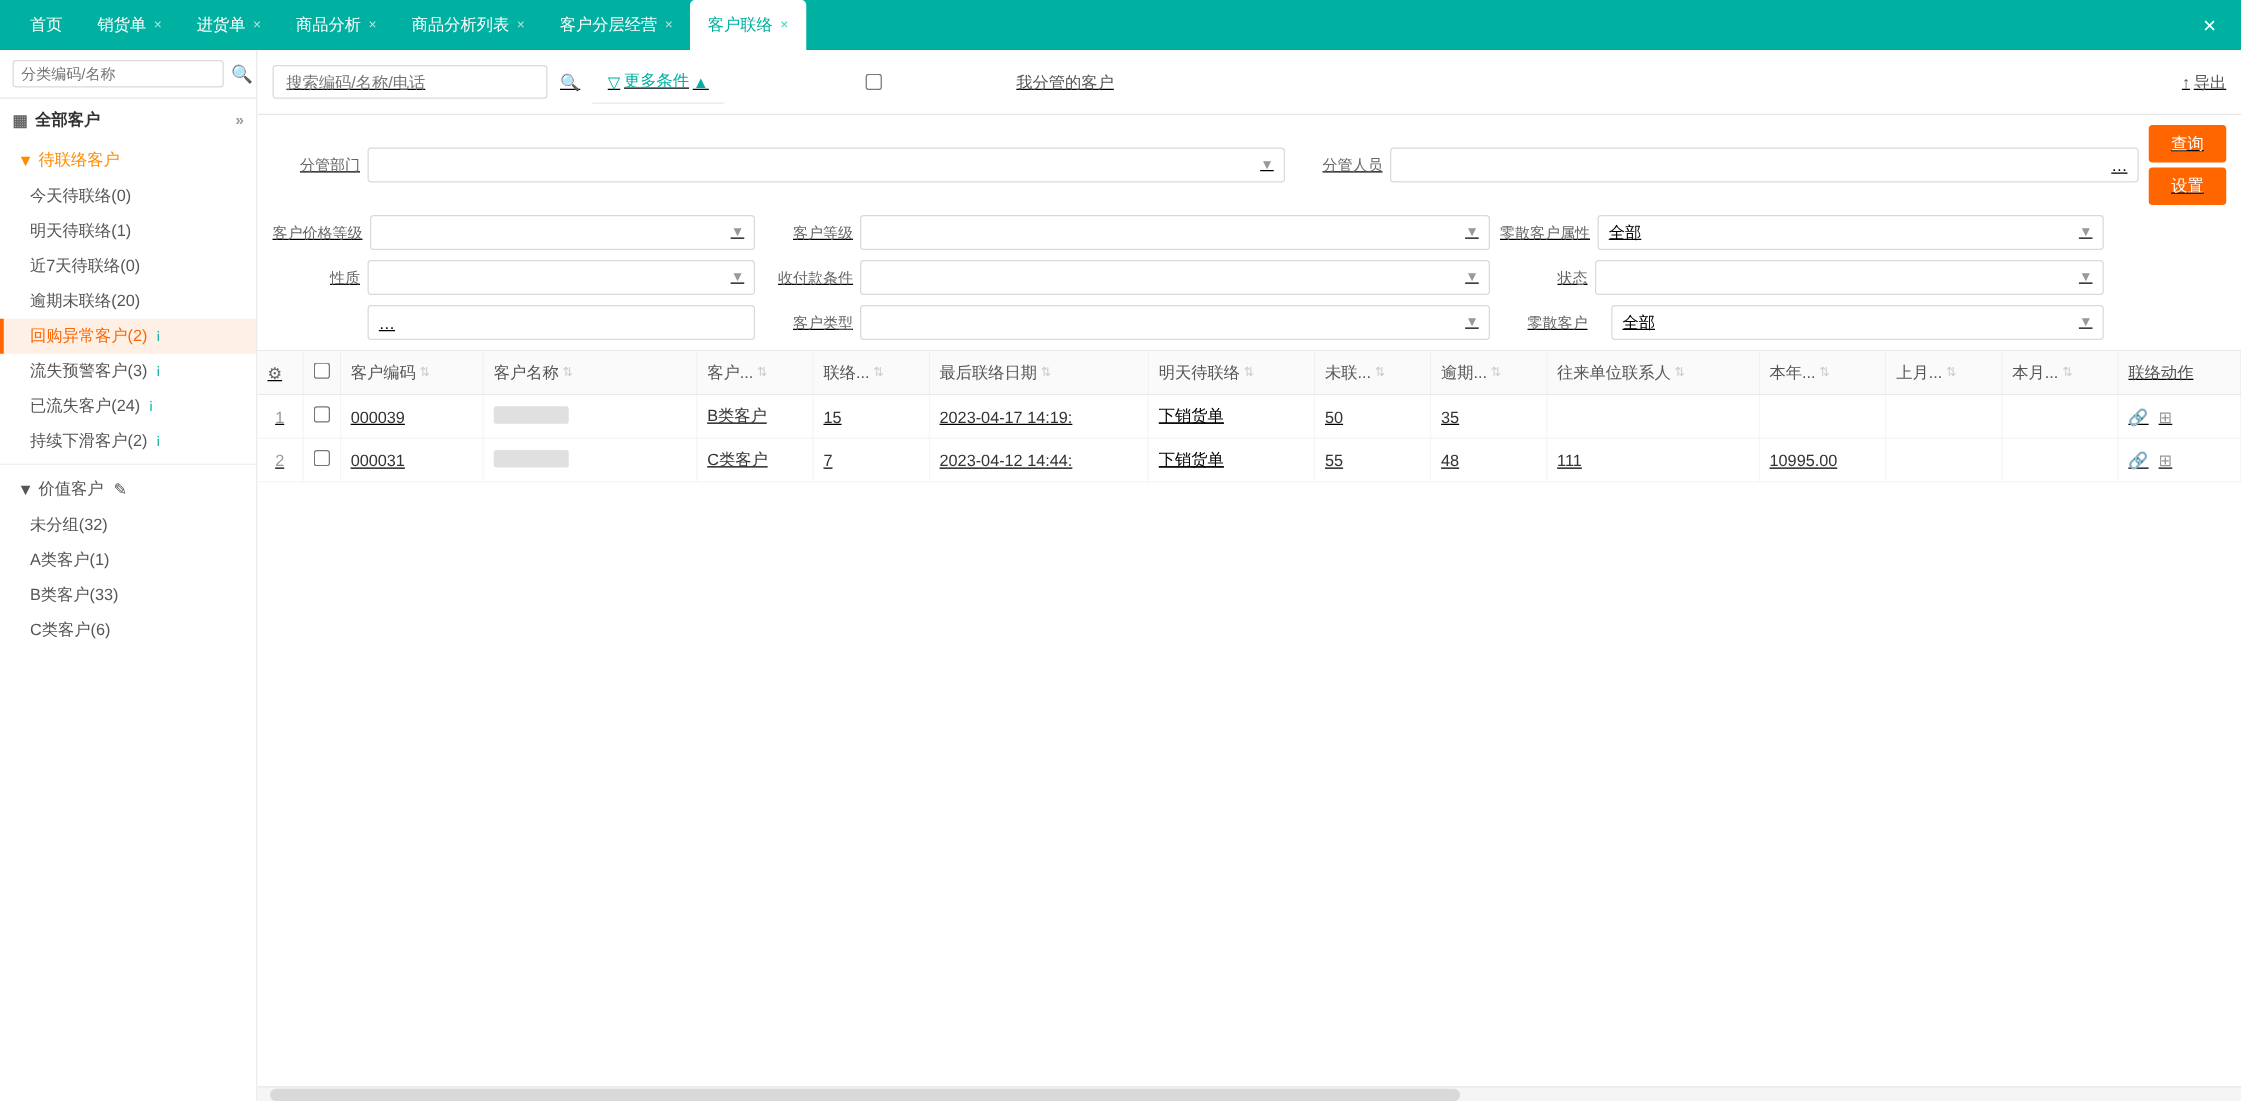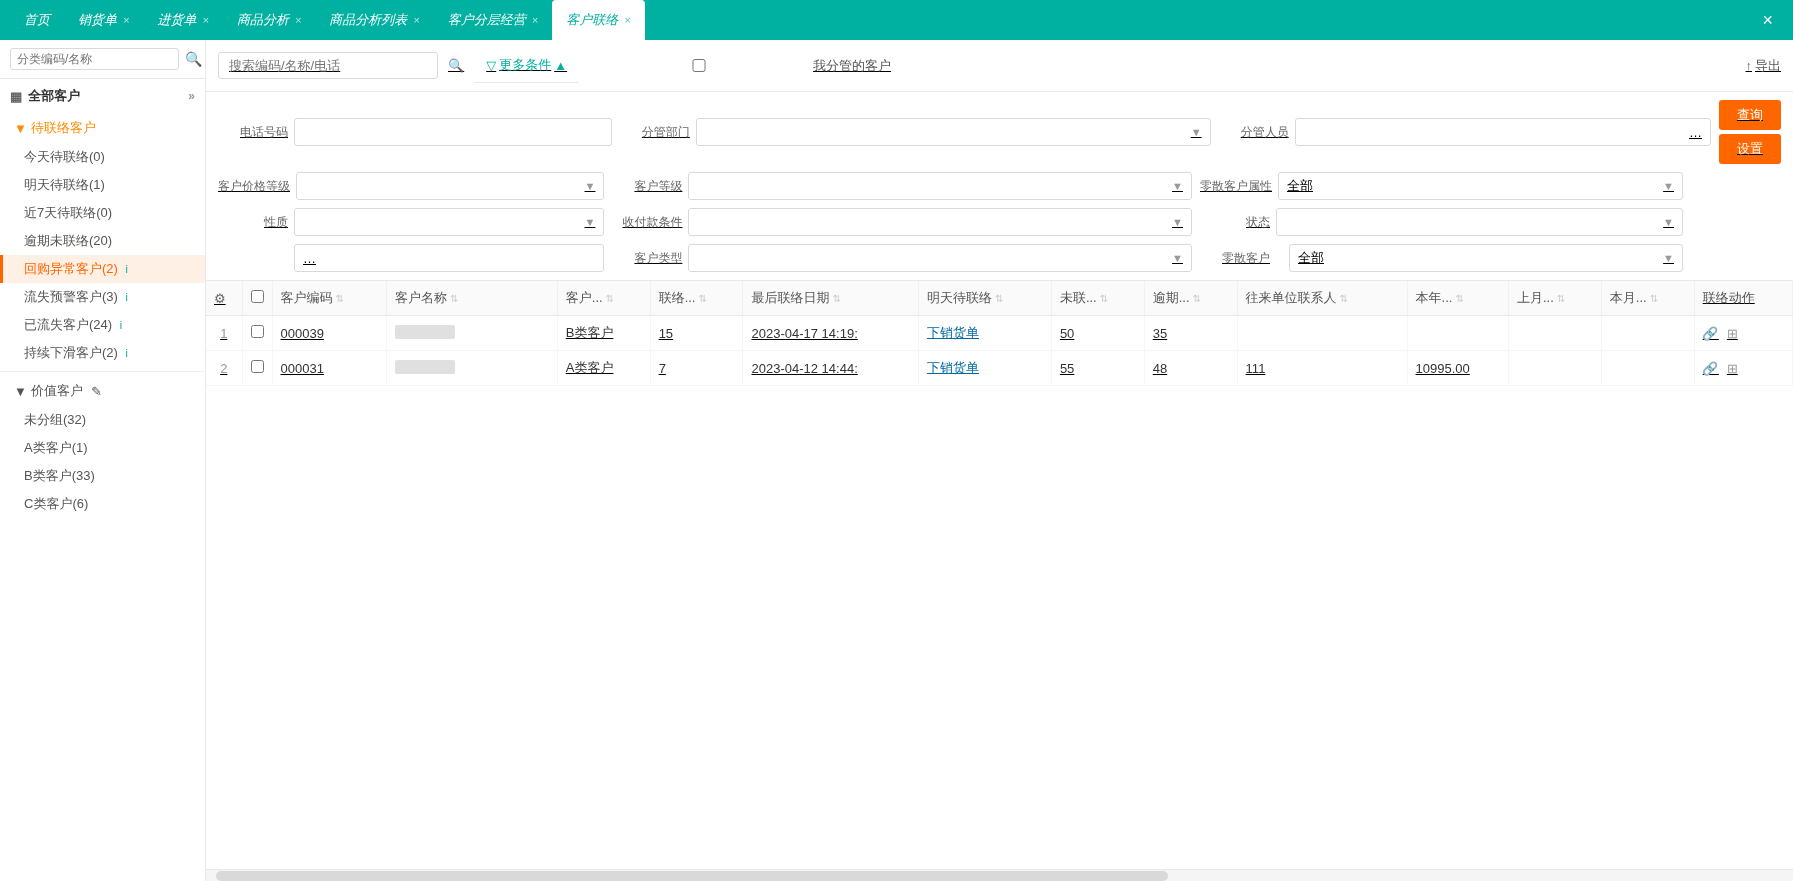"首页" .top-nav .nav-item { font-style: italic -> none }
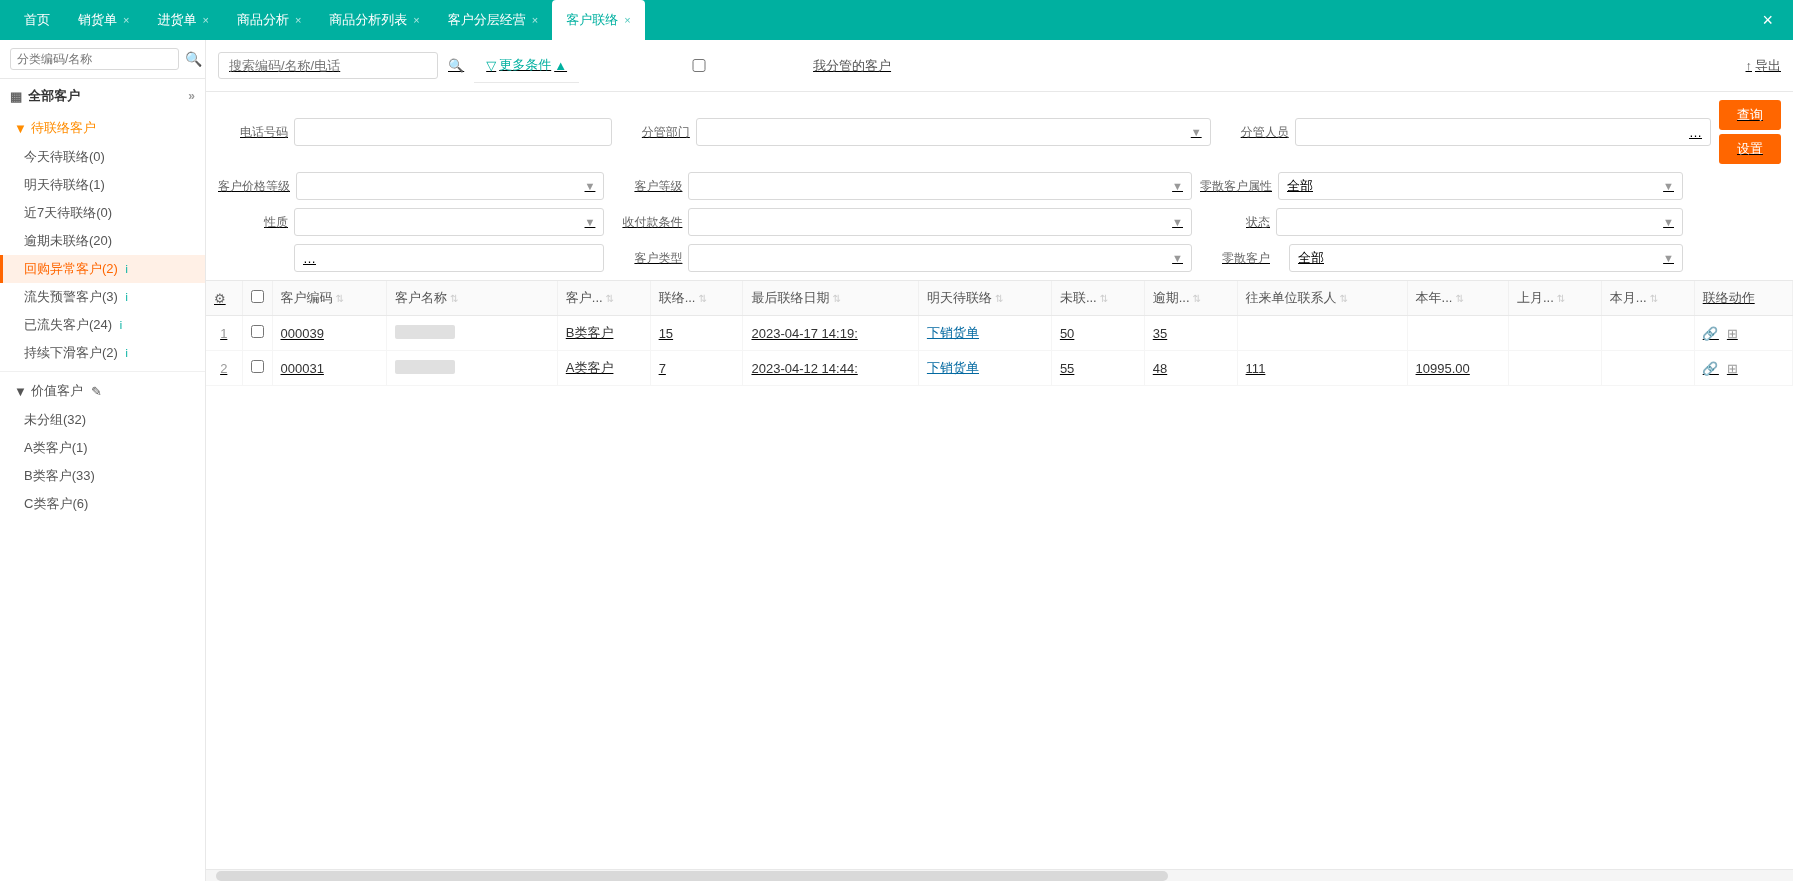"电话号码" div.filter-field { html: <div> <span>电话号码</span> <input> </div> -> none }
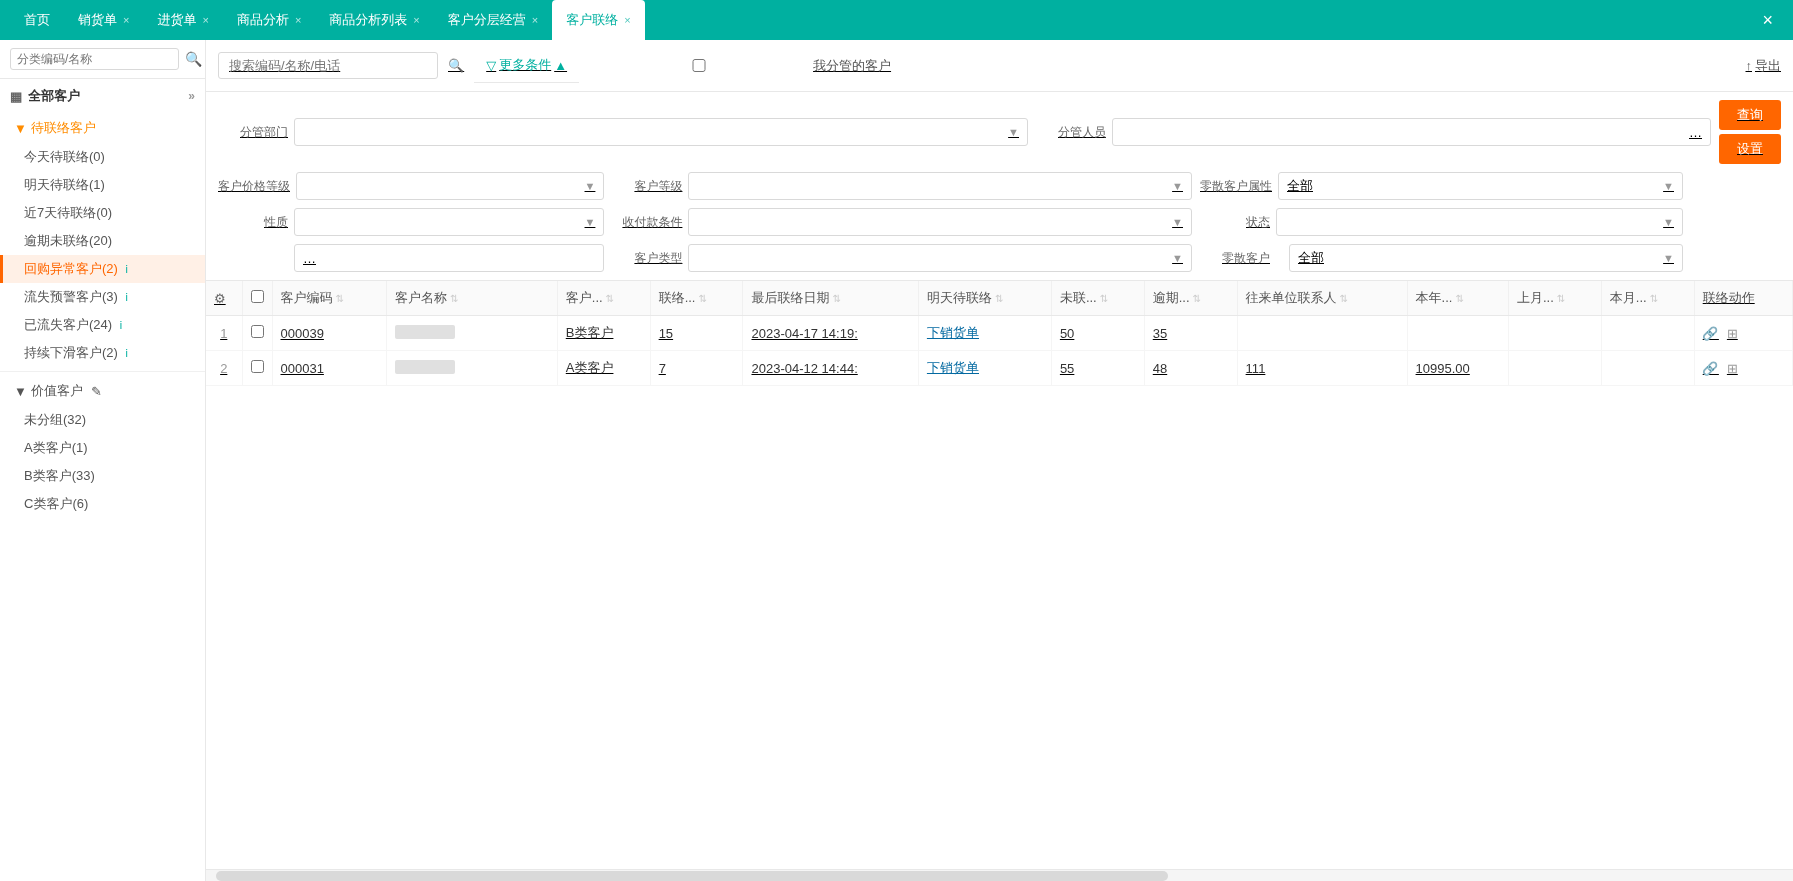"下销货单" .link-text { color: #0369a1 -> #000000 }
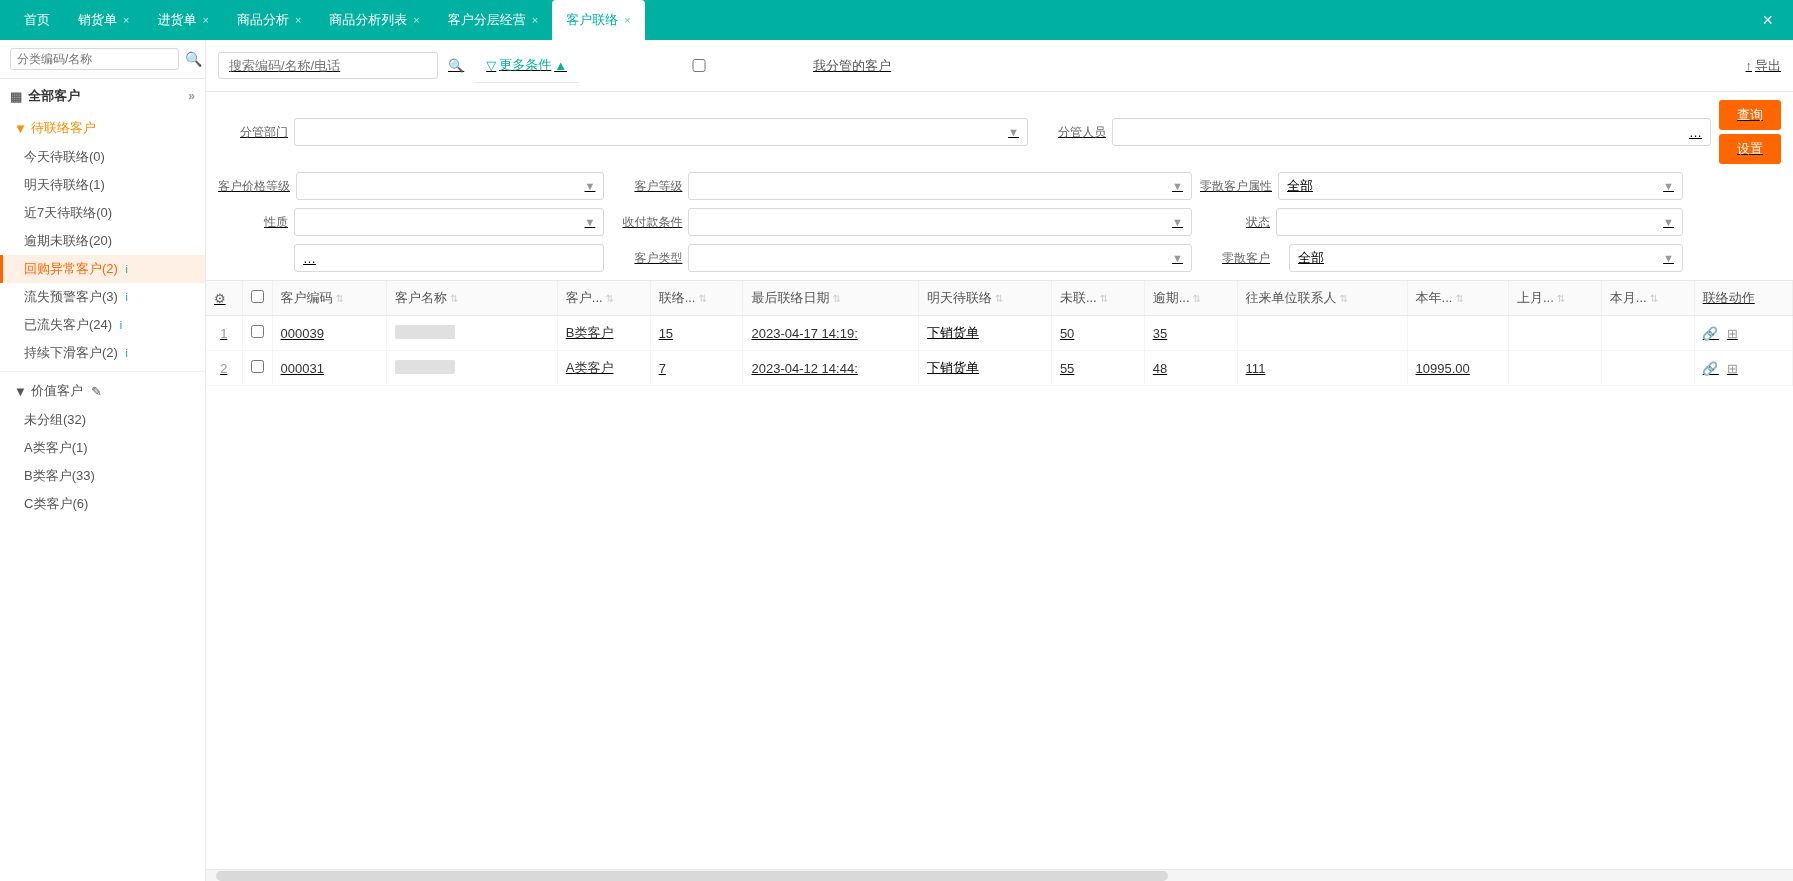"A类客户" td { text: A -> C }
